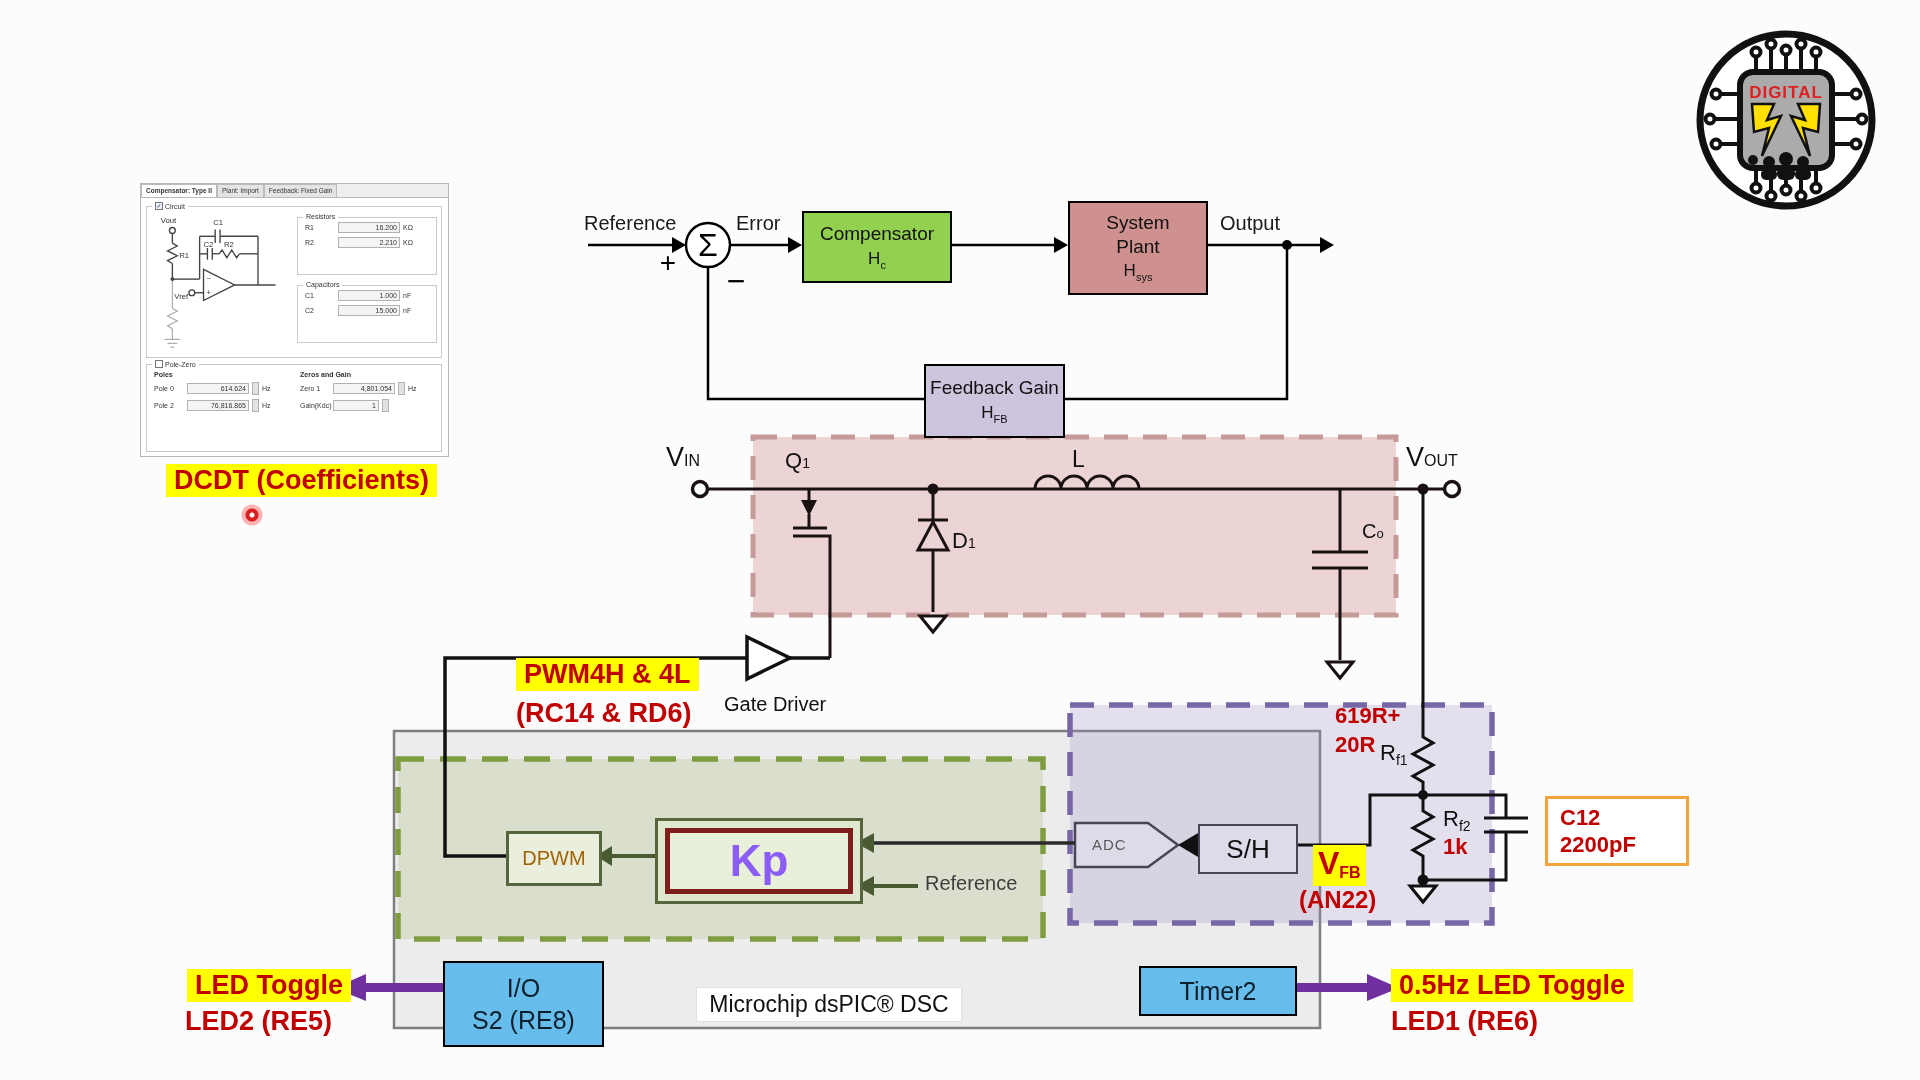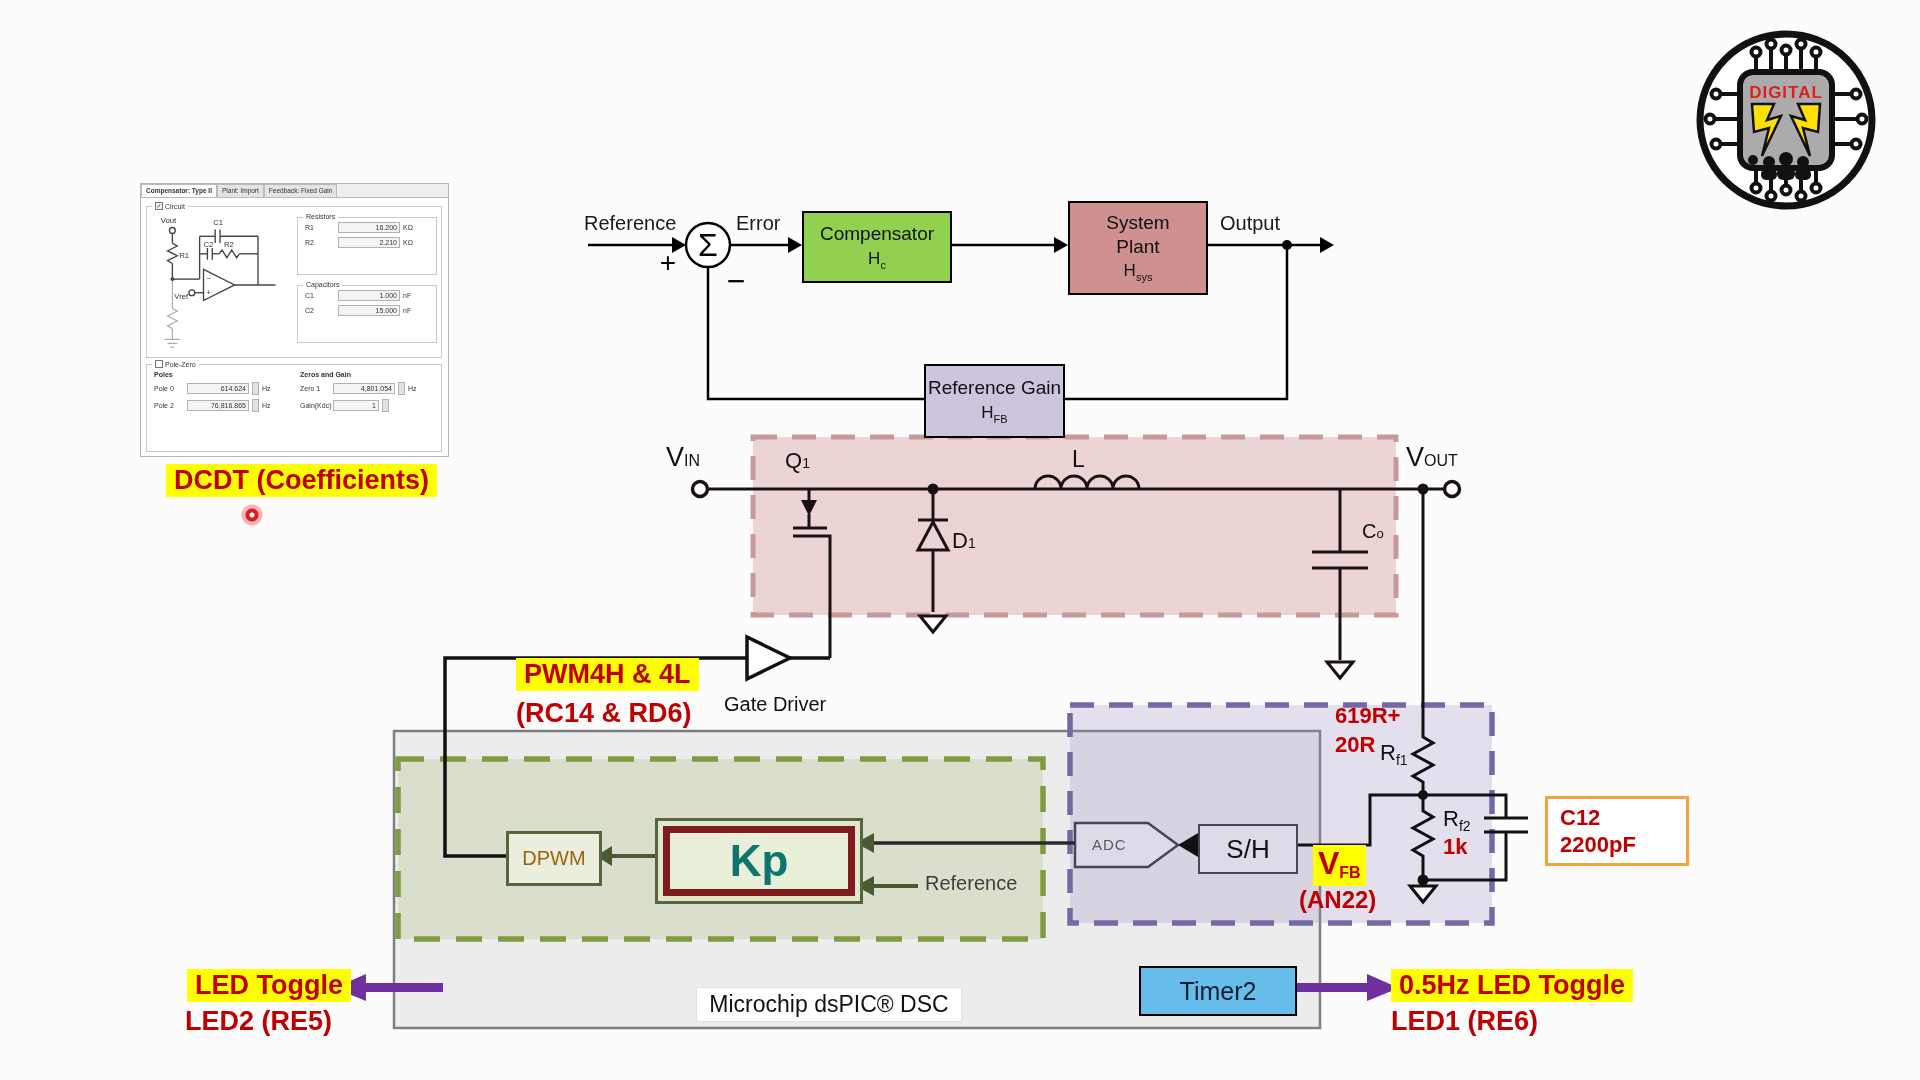"Reference Gain" div.bn { text: Reference -> Feedback }
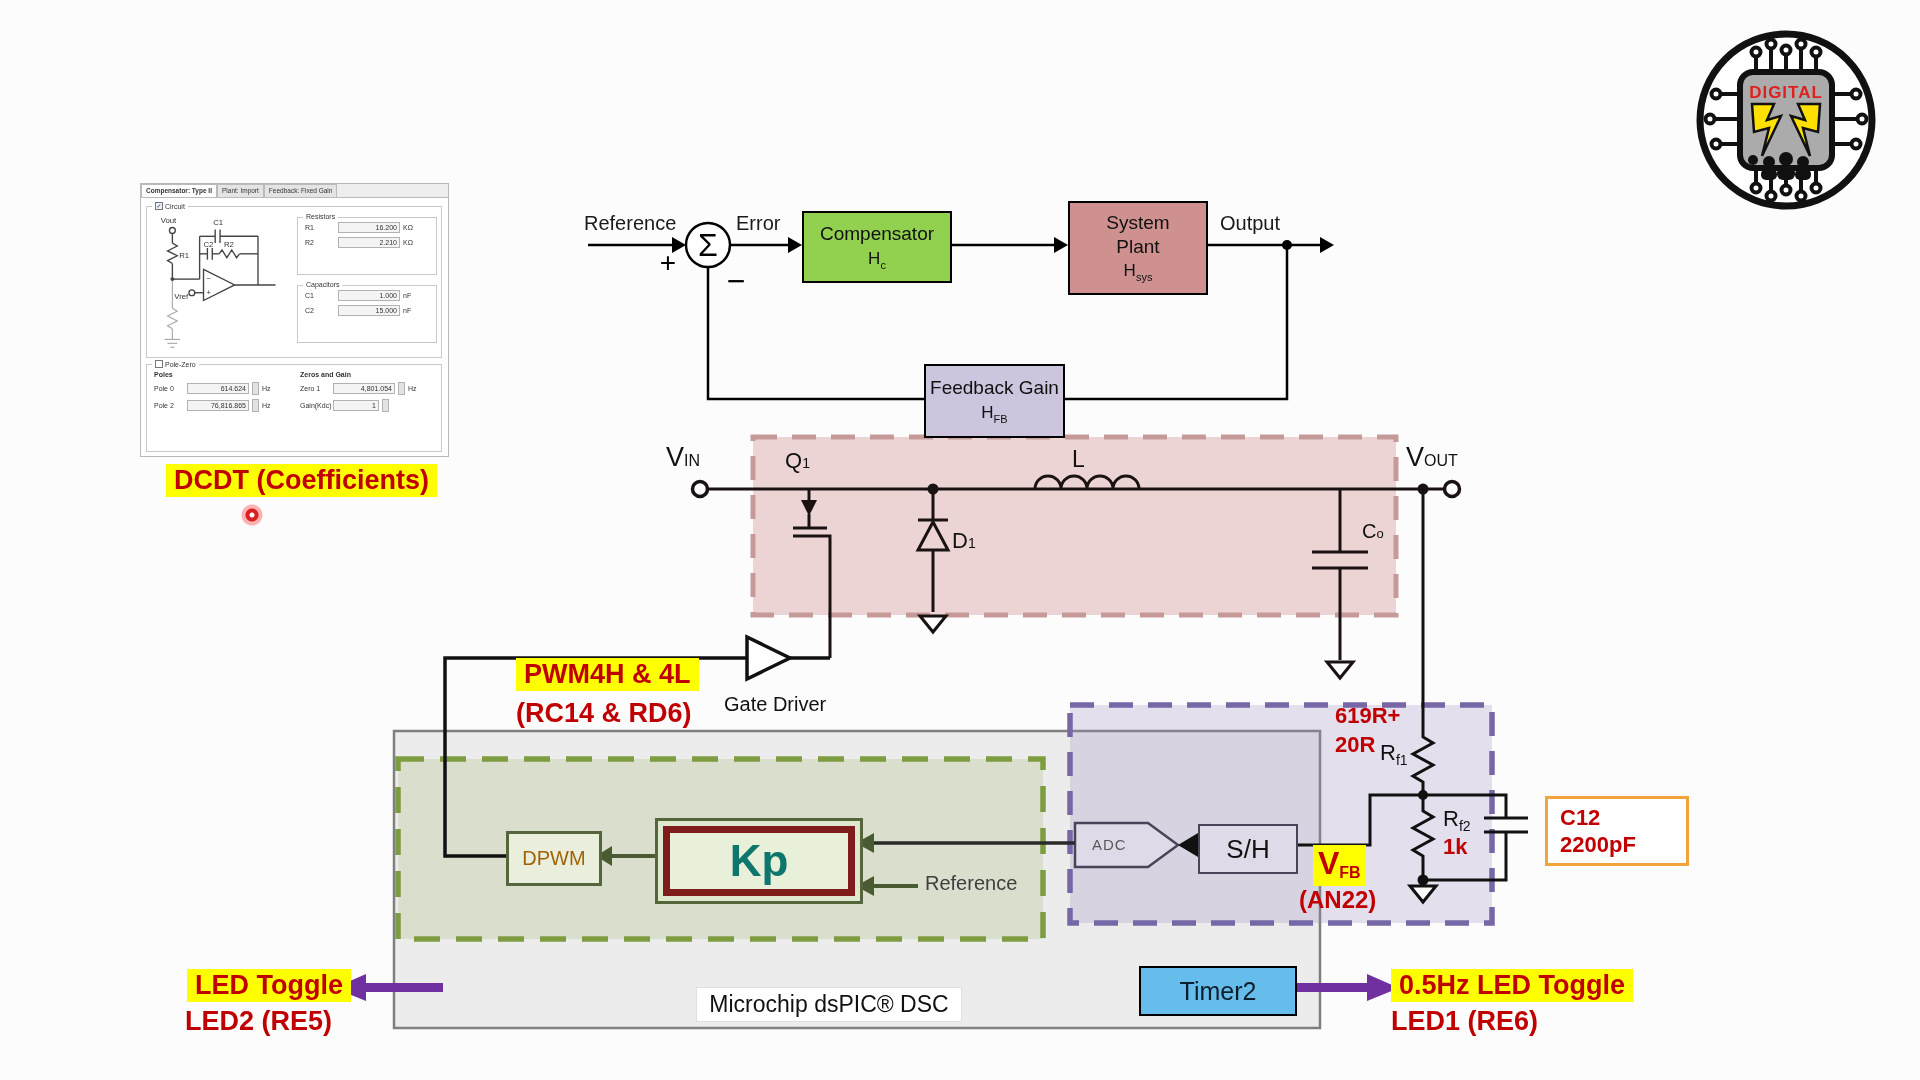"Kp" #kp-inner { border: 7px solid #7f1d1d -> 5px solid #7f1d1d; color: #0f766e -> #8b5cf6 }
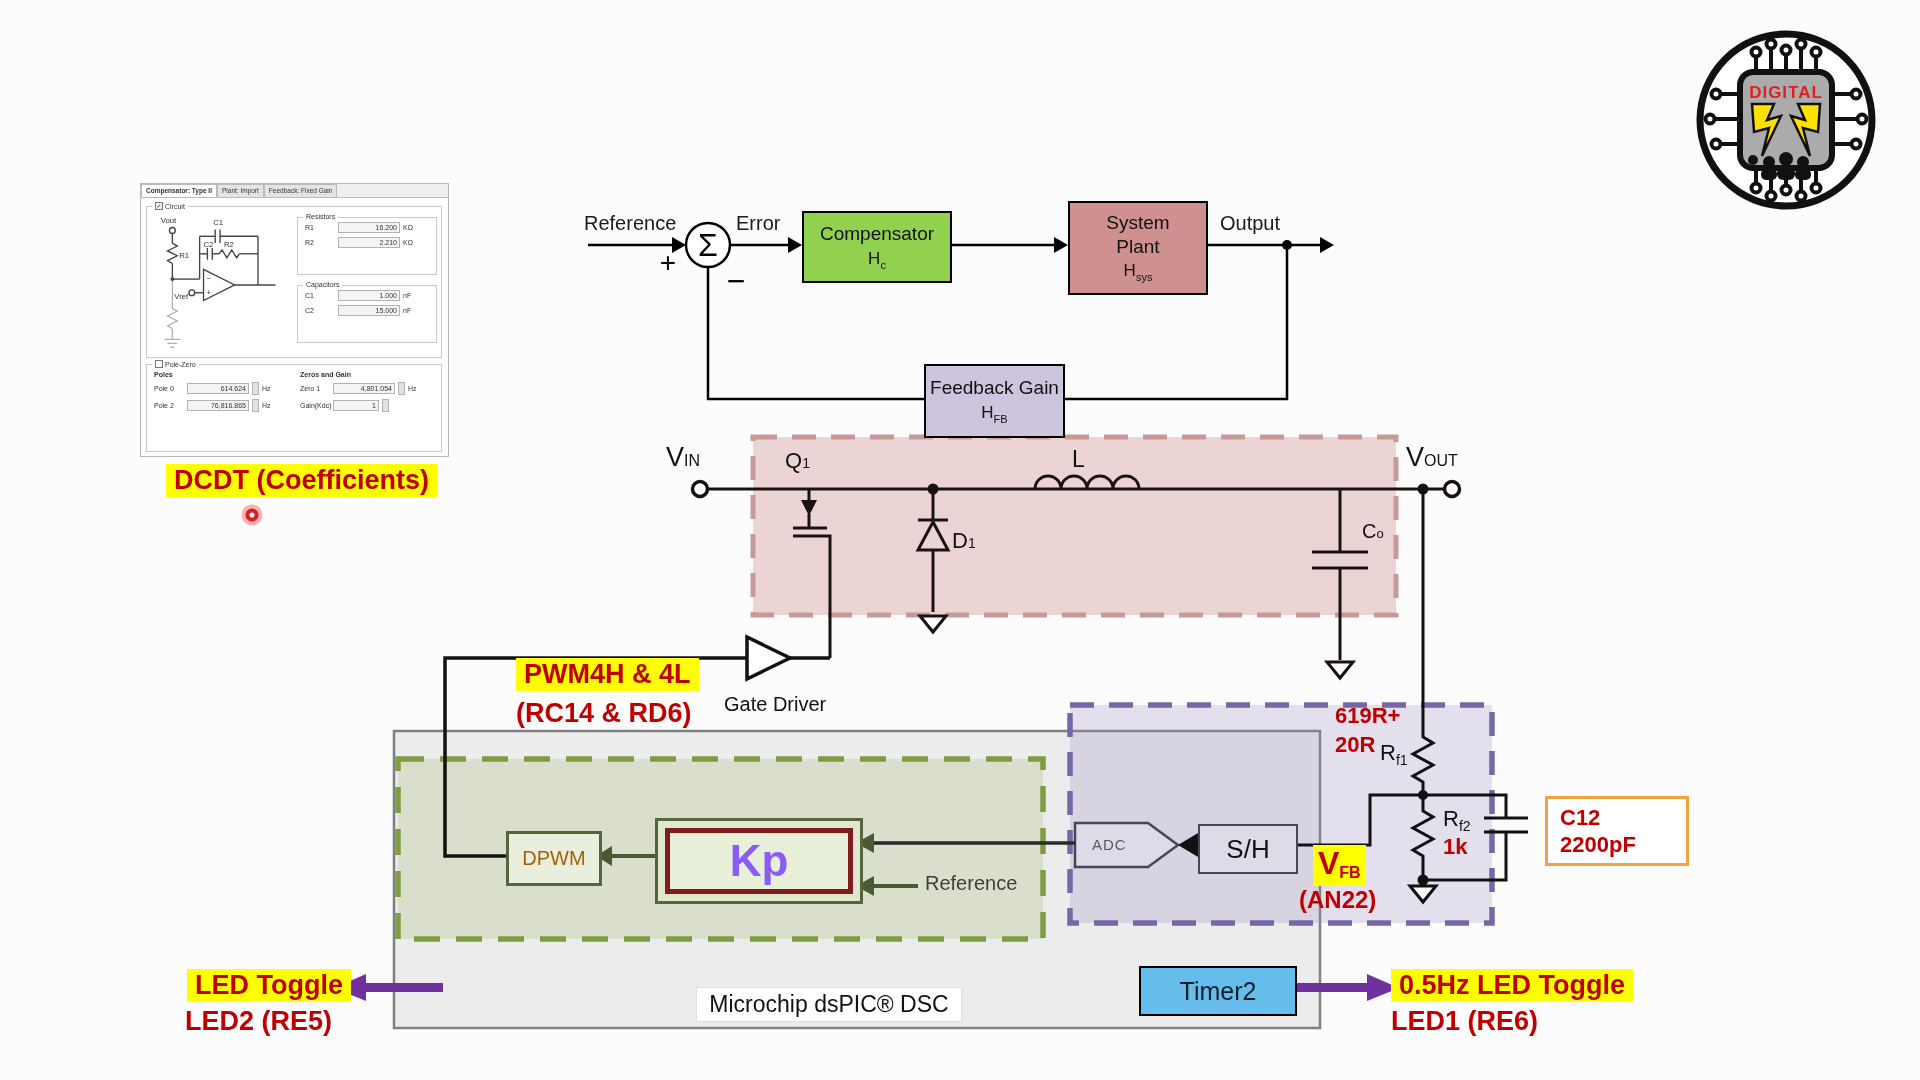"I/O" div.bluebox { html: none -> <div> <div>I/O</div> <div>S2 (RE8)</div> </div> }
